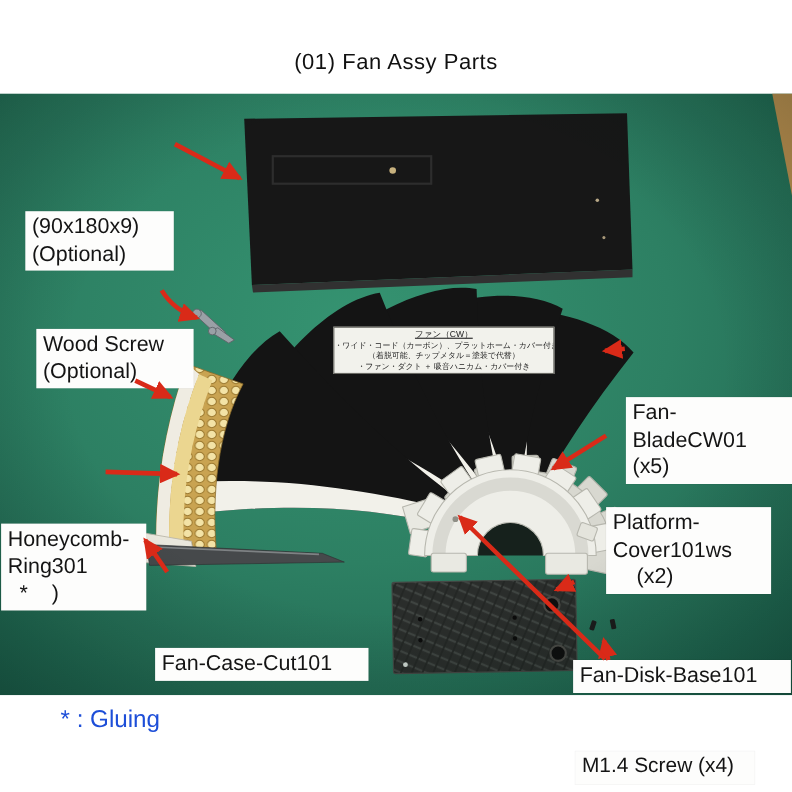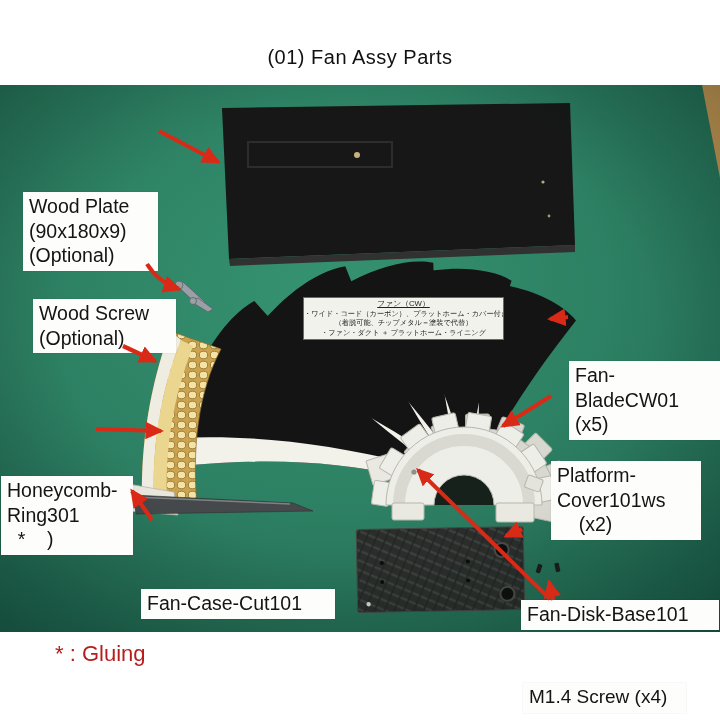"Wood Plate" span { html: <span>Wood Plate</span> -> none }
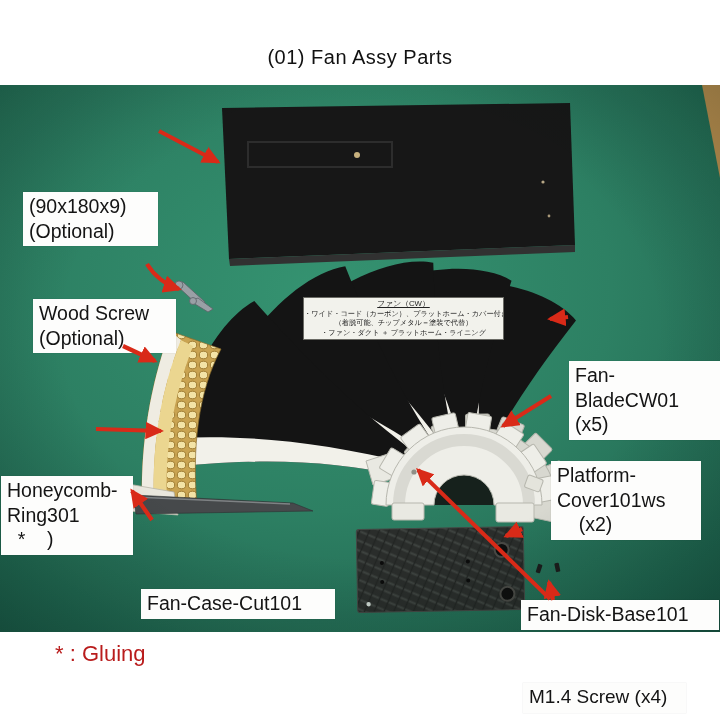"・ファン・ダクト ＋ プラットホーム・ライニング" span { text: プラットホーム・ライニング -> 吸音ハニカム・カバー付き }
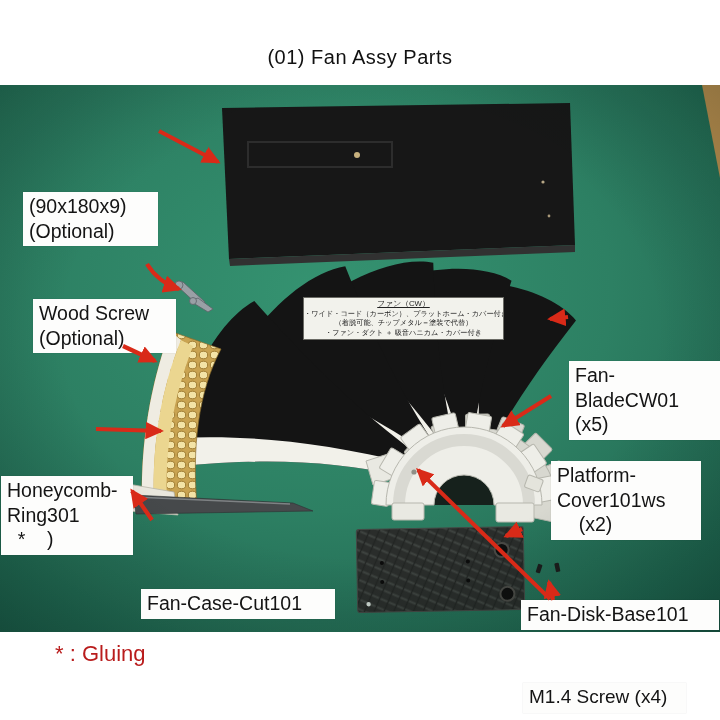"* : Gluing" .footnote { color: #b91c1c -> #1d4ed8 }
